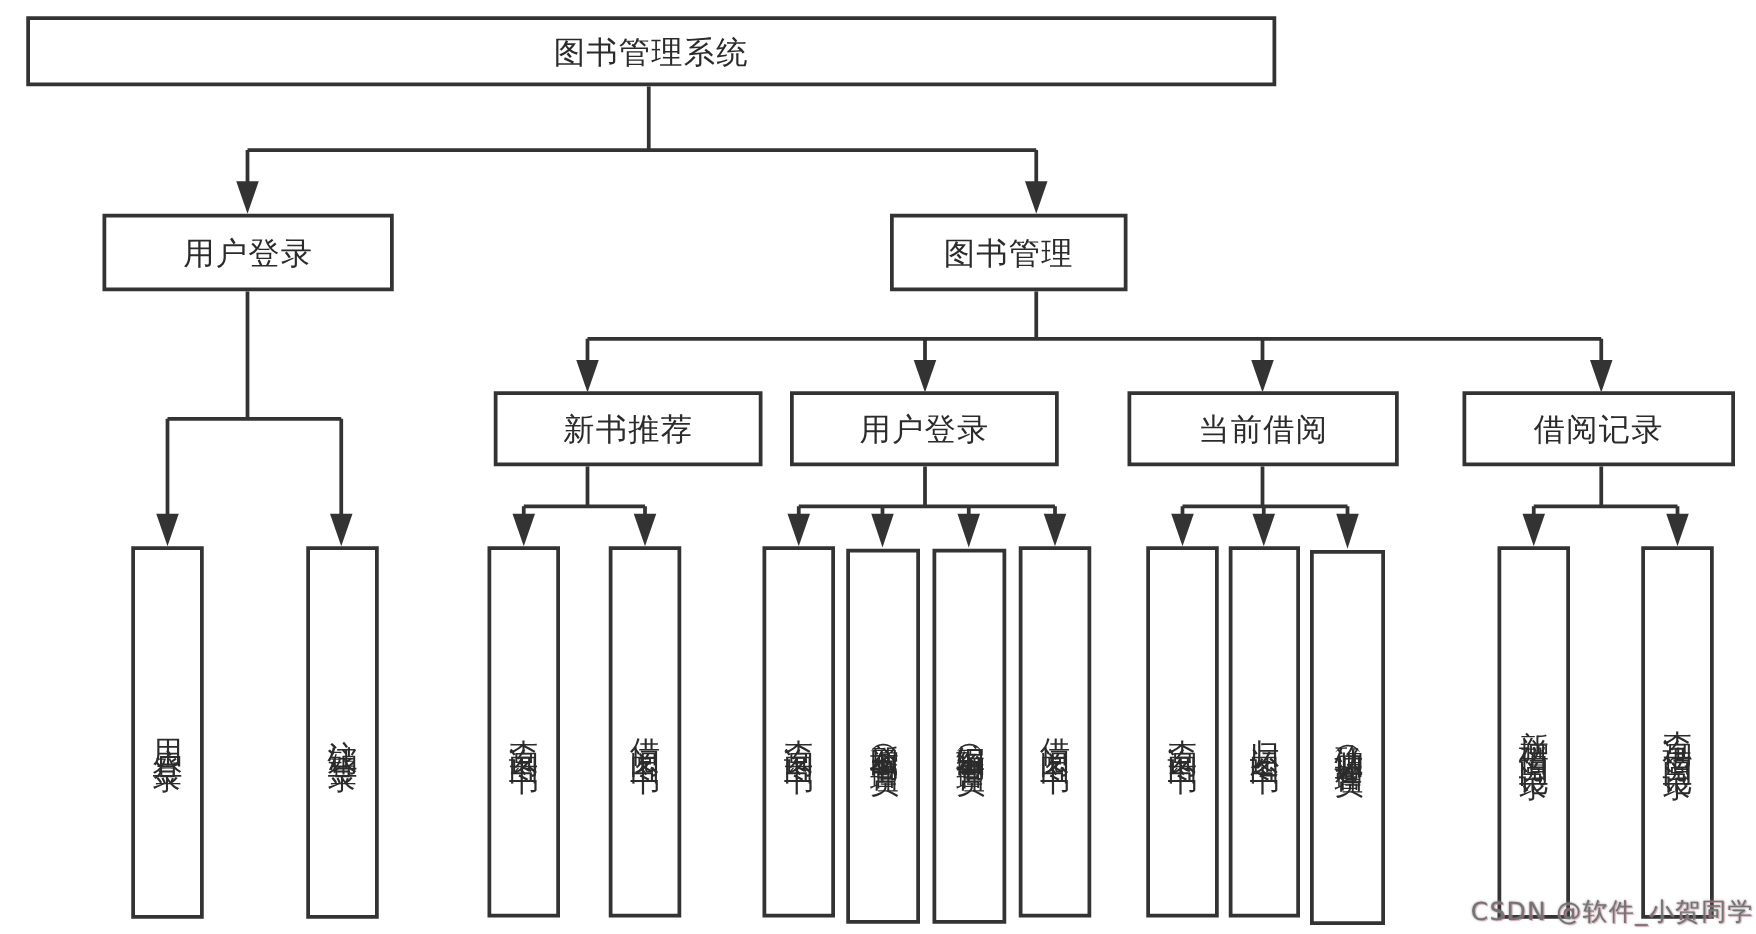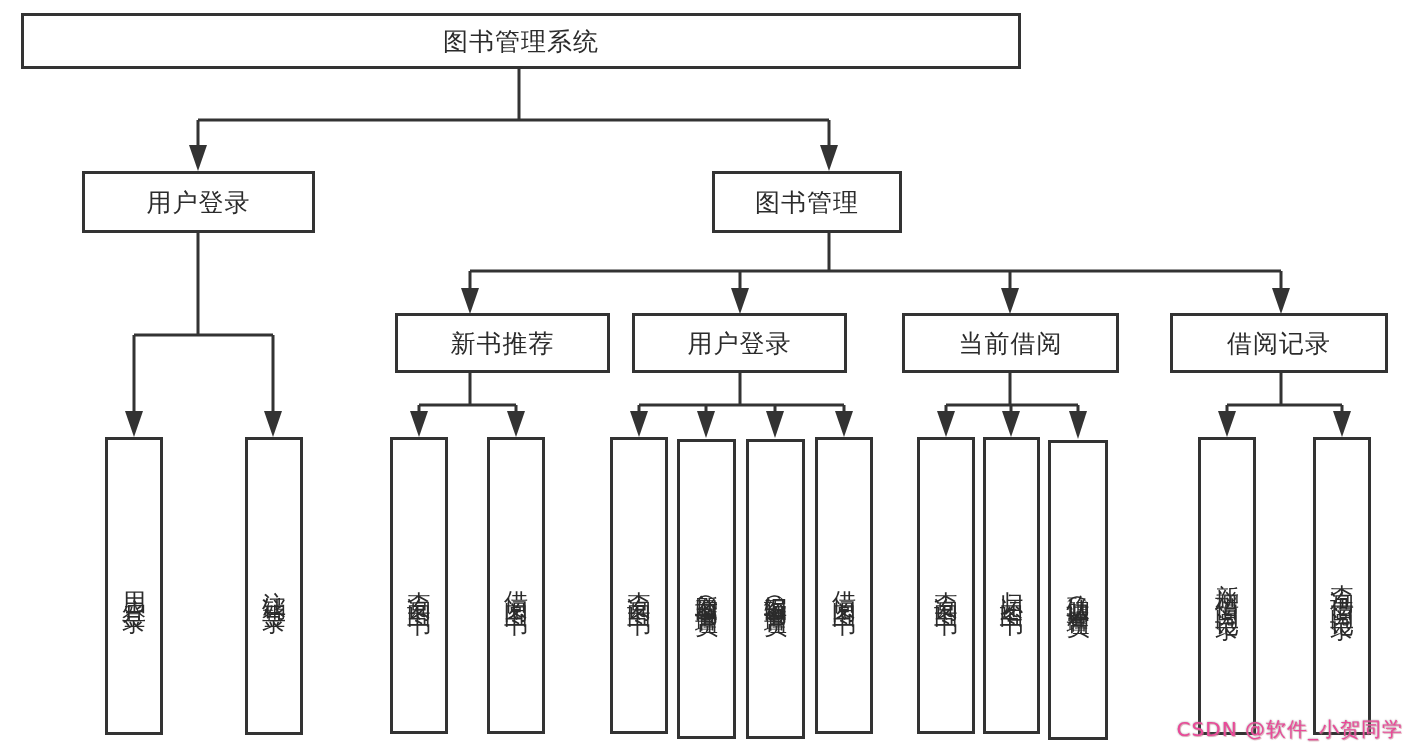"CSDN @软件_小贺同学" .watermark { color: #ec4899 -> #737373 }
